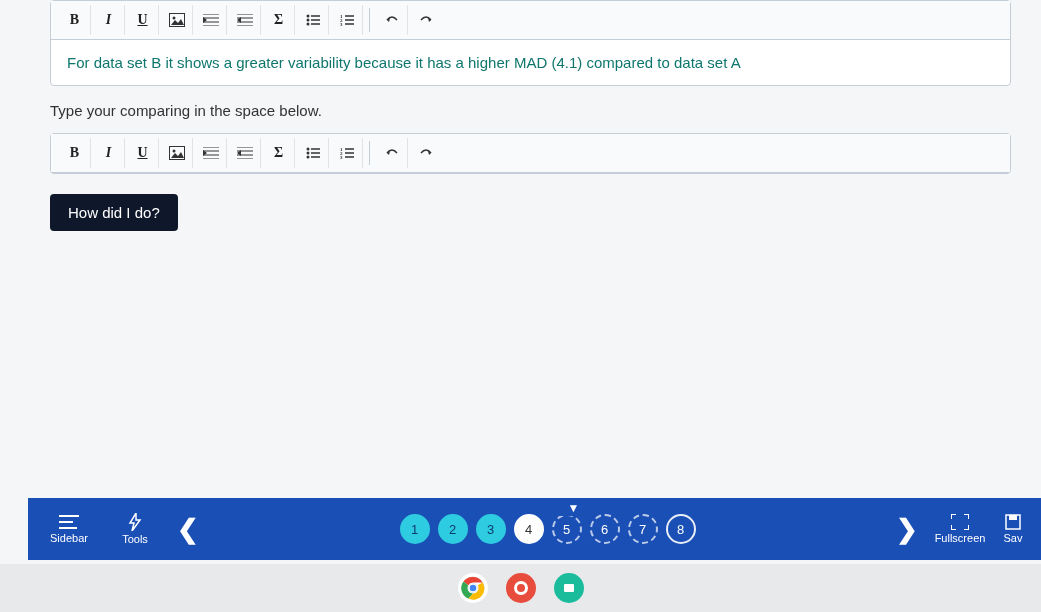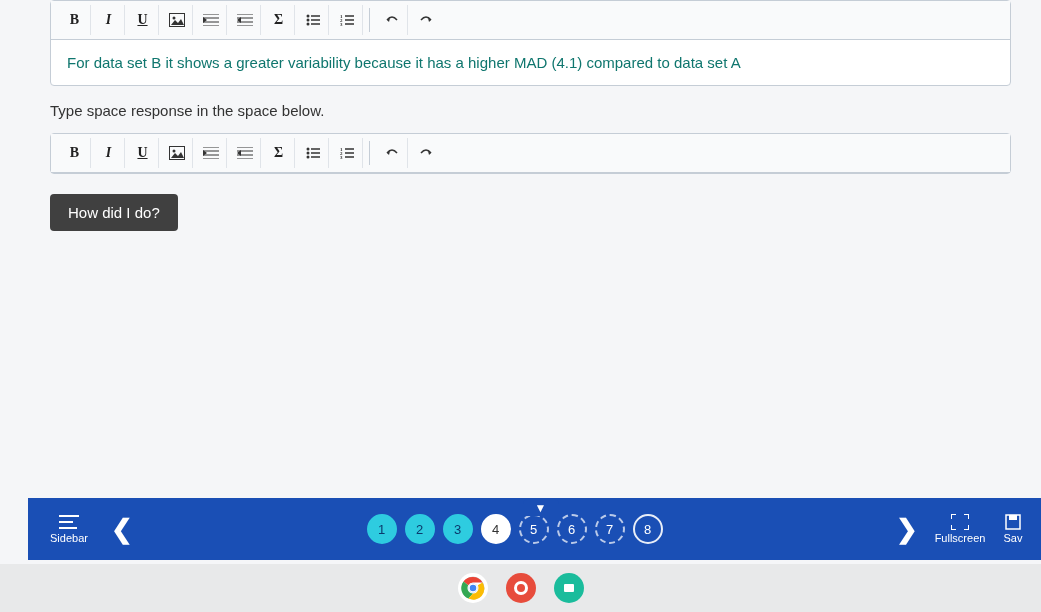"Type space response in the" div.instruction { text: space response -> your comparing }
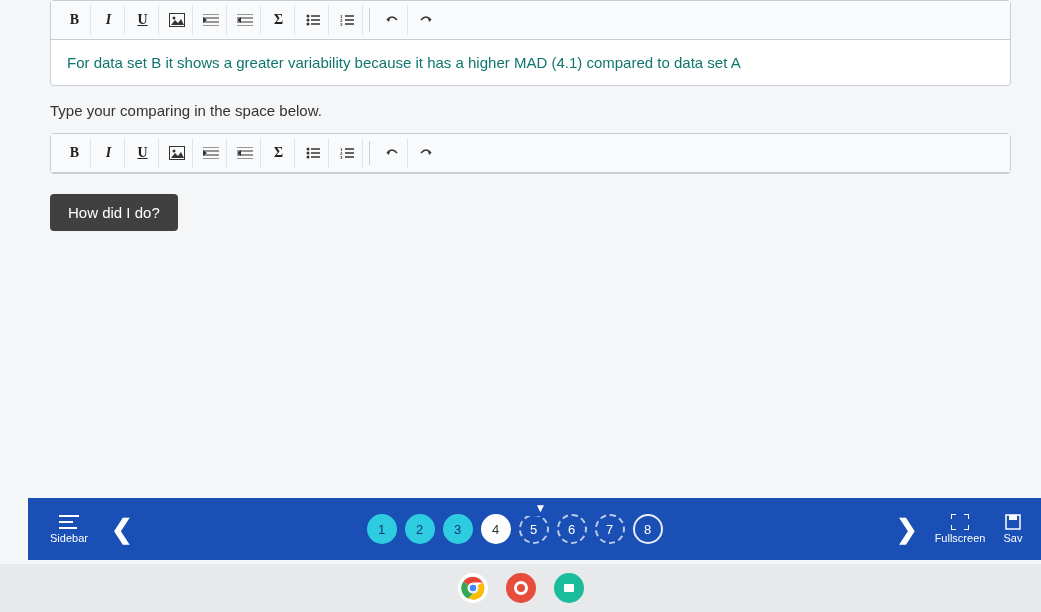"How did I do?" .feedback-btn { background: #404040 -> #0f172a }
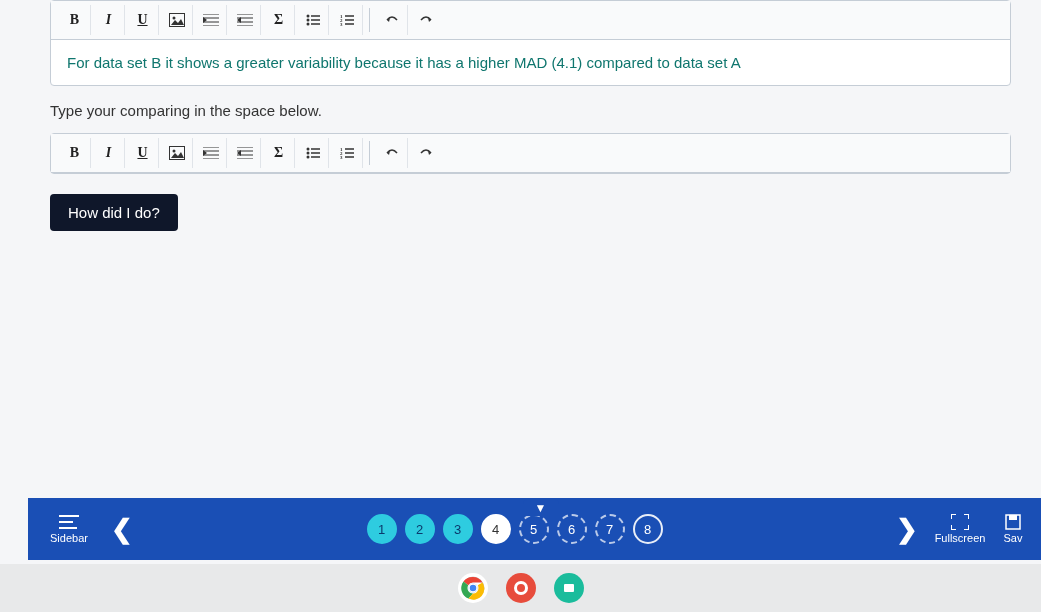"Tools" div.bb-item { html: none -> <div> <span> <svg> <path></path> </svg> </span> <span>Tools</span> </div> }
